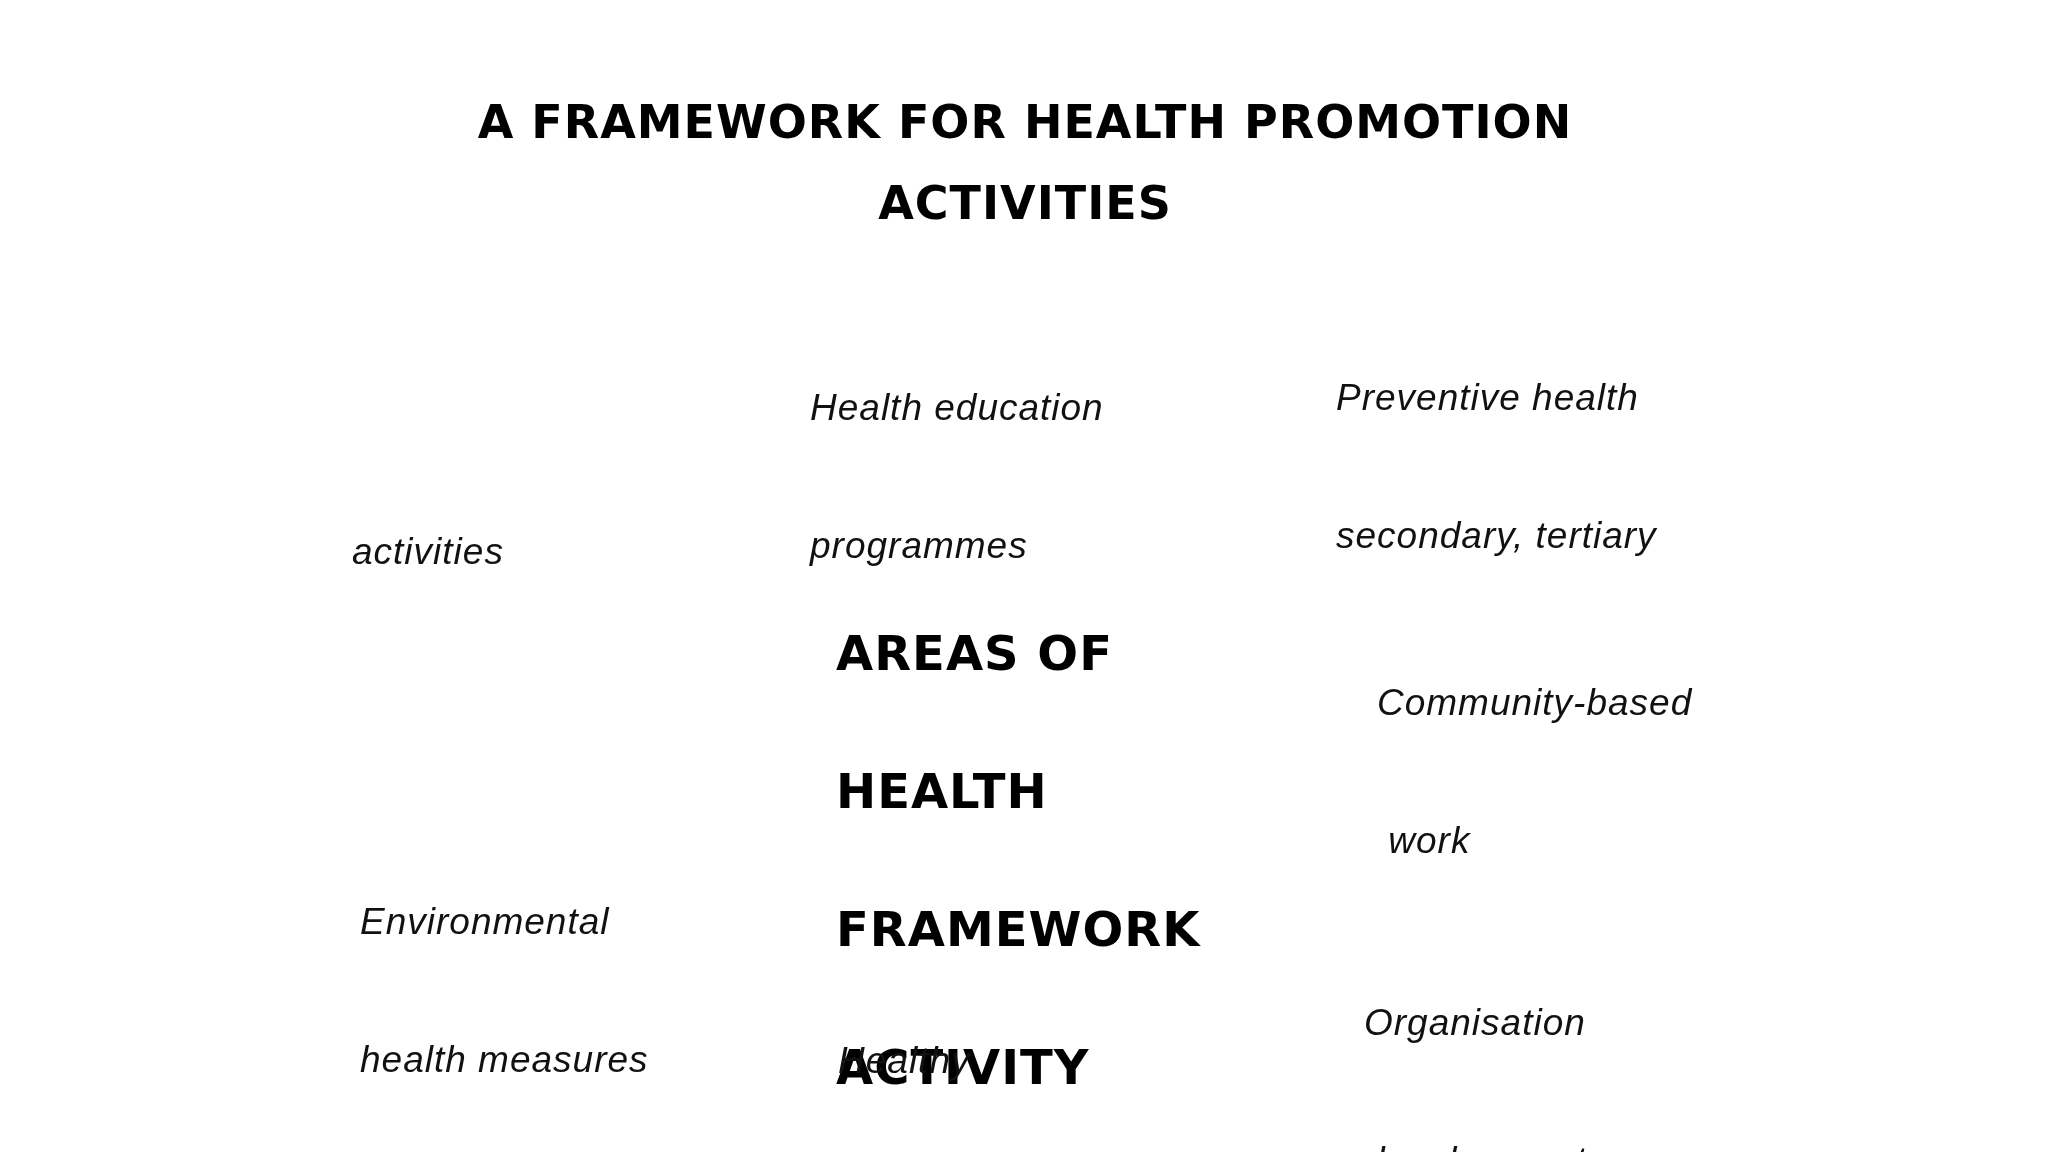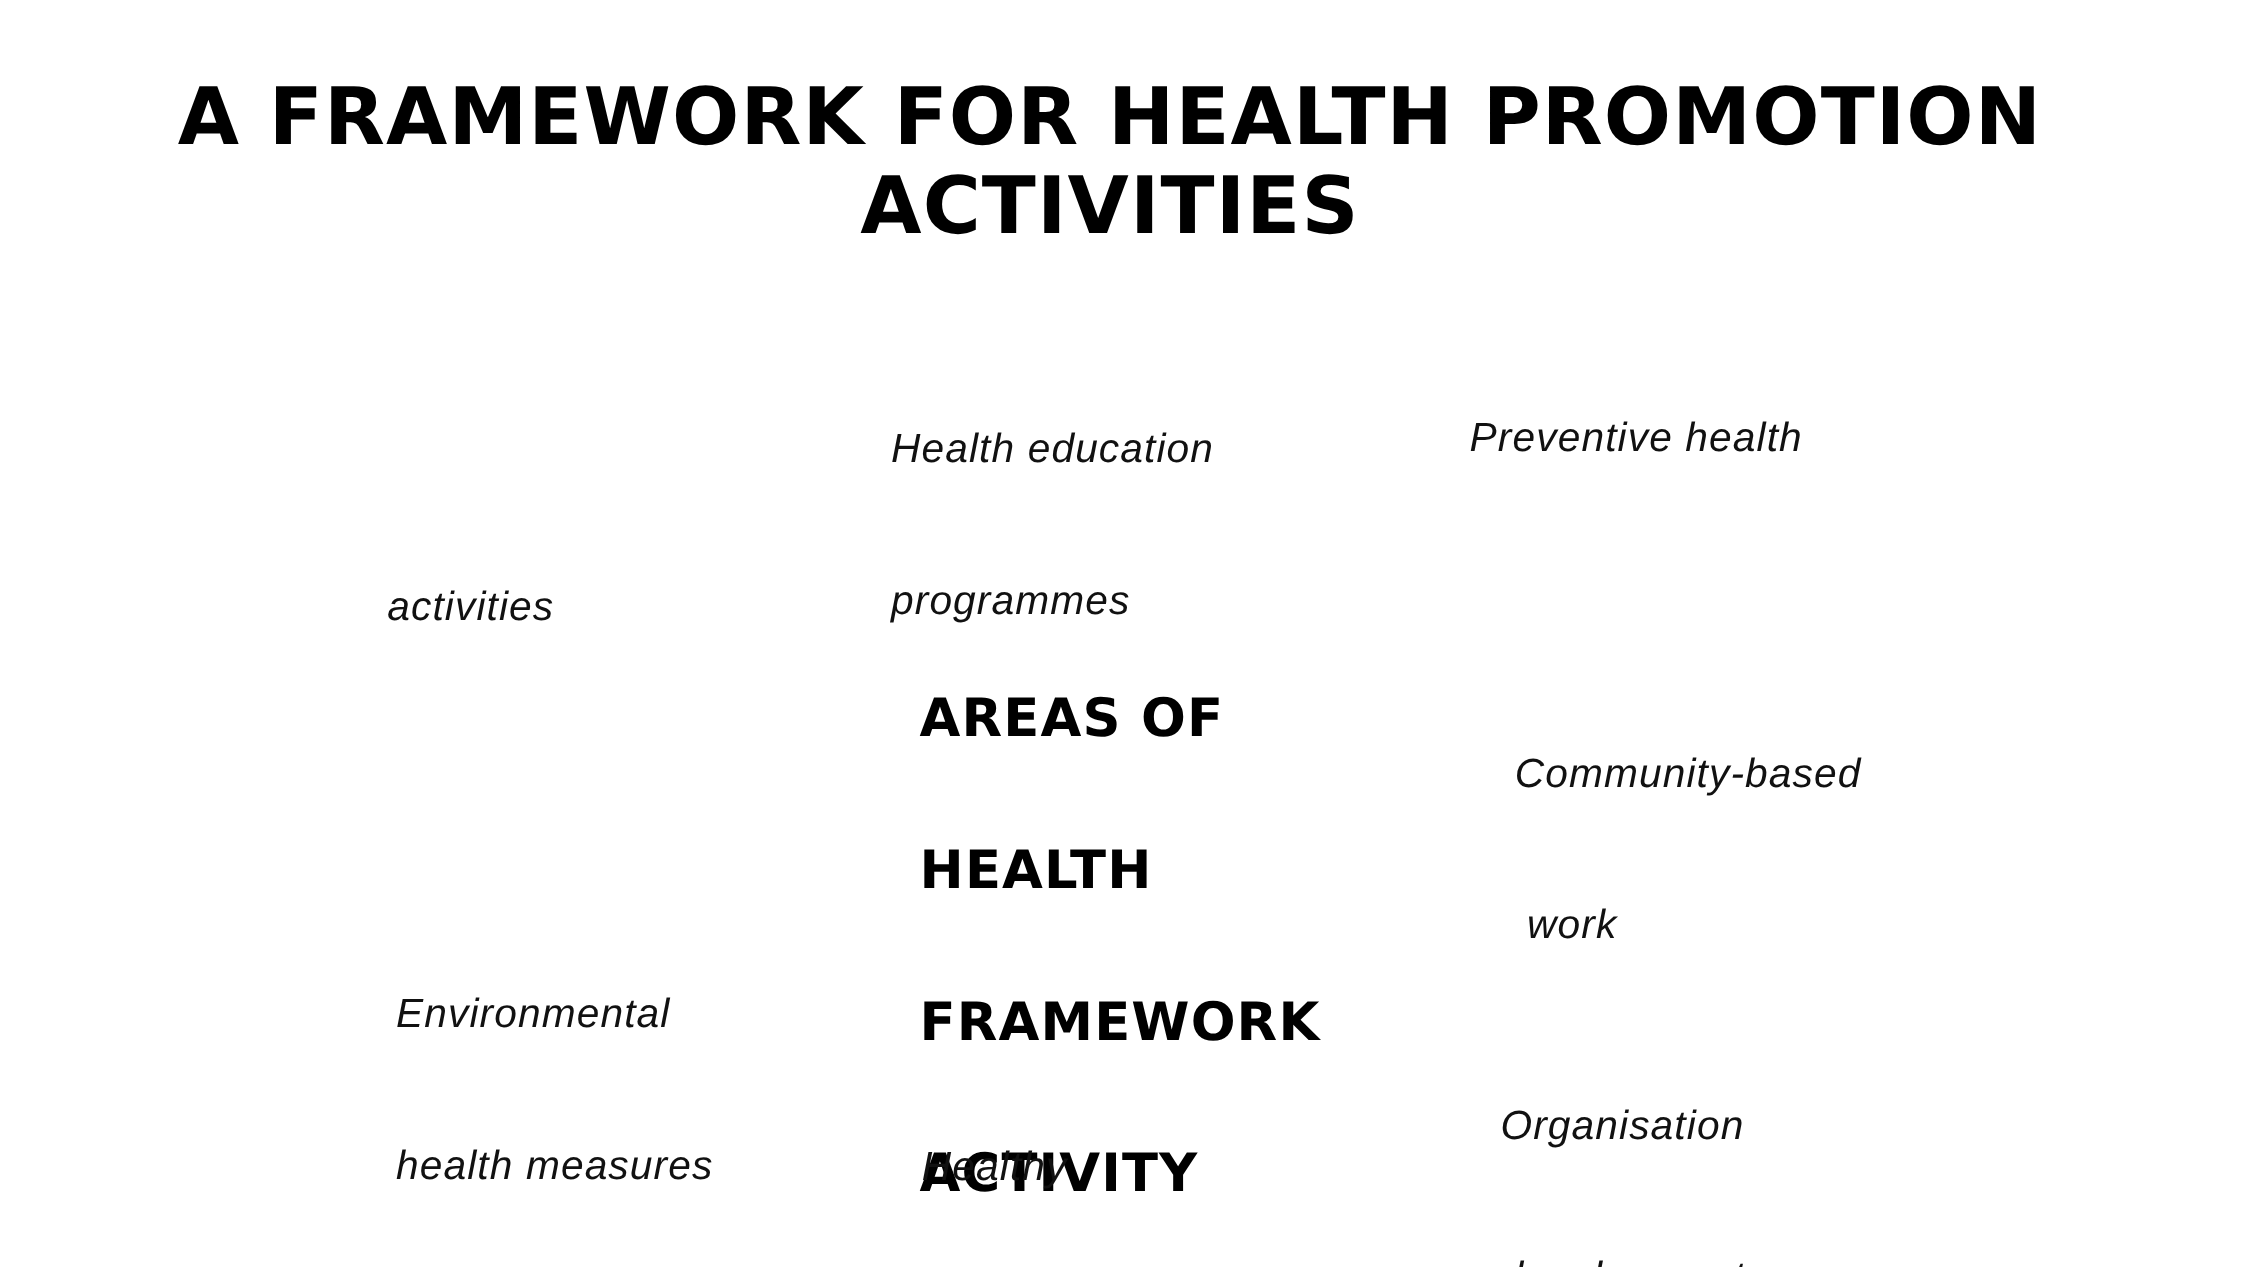"A FRAMEWORK FOR HEALTH PROMOTION" .title { font-size: 72px -> 46px; margin: 0 -> 16px }
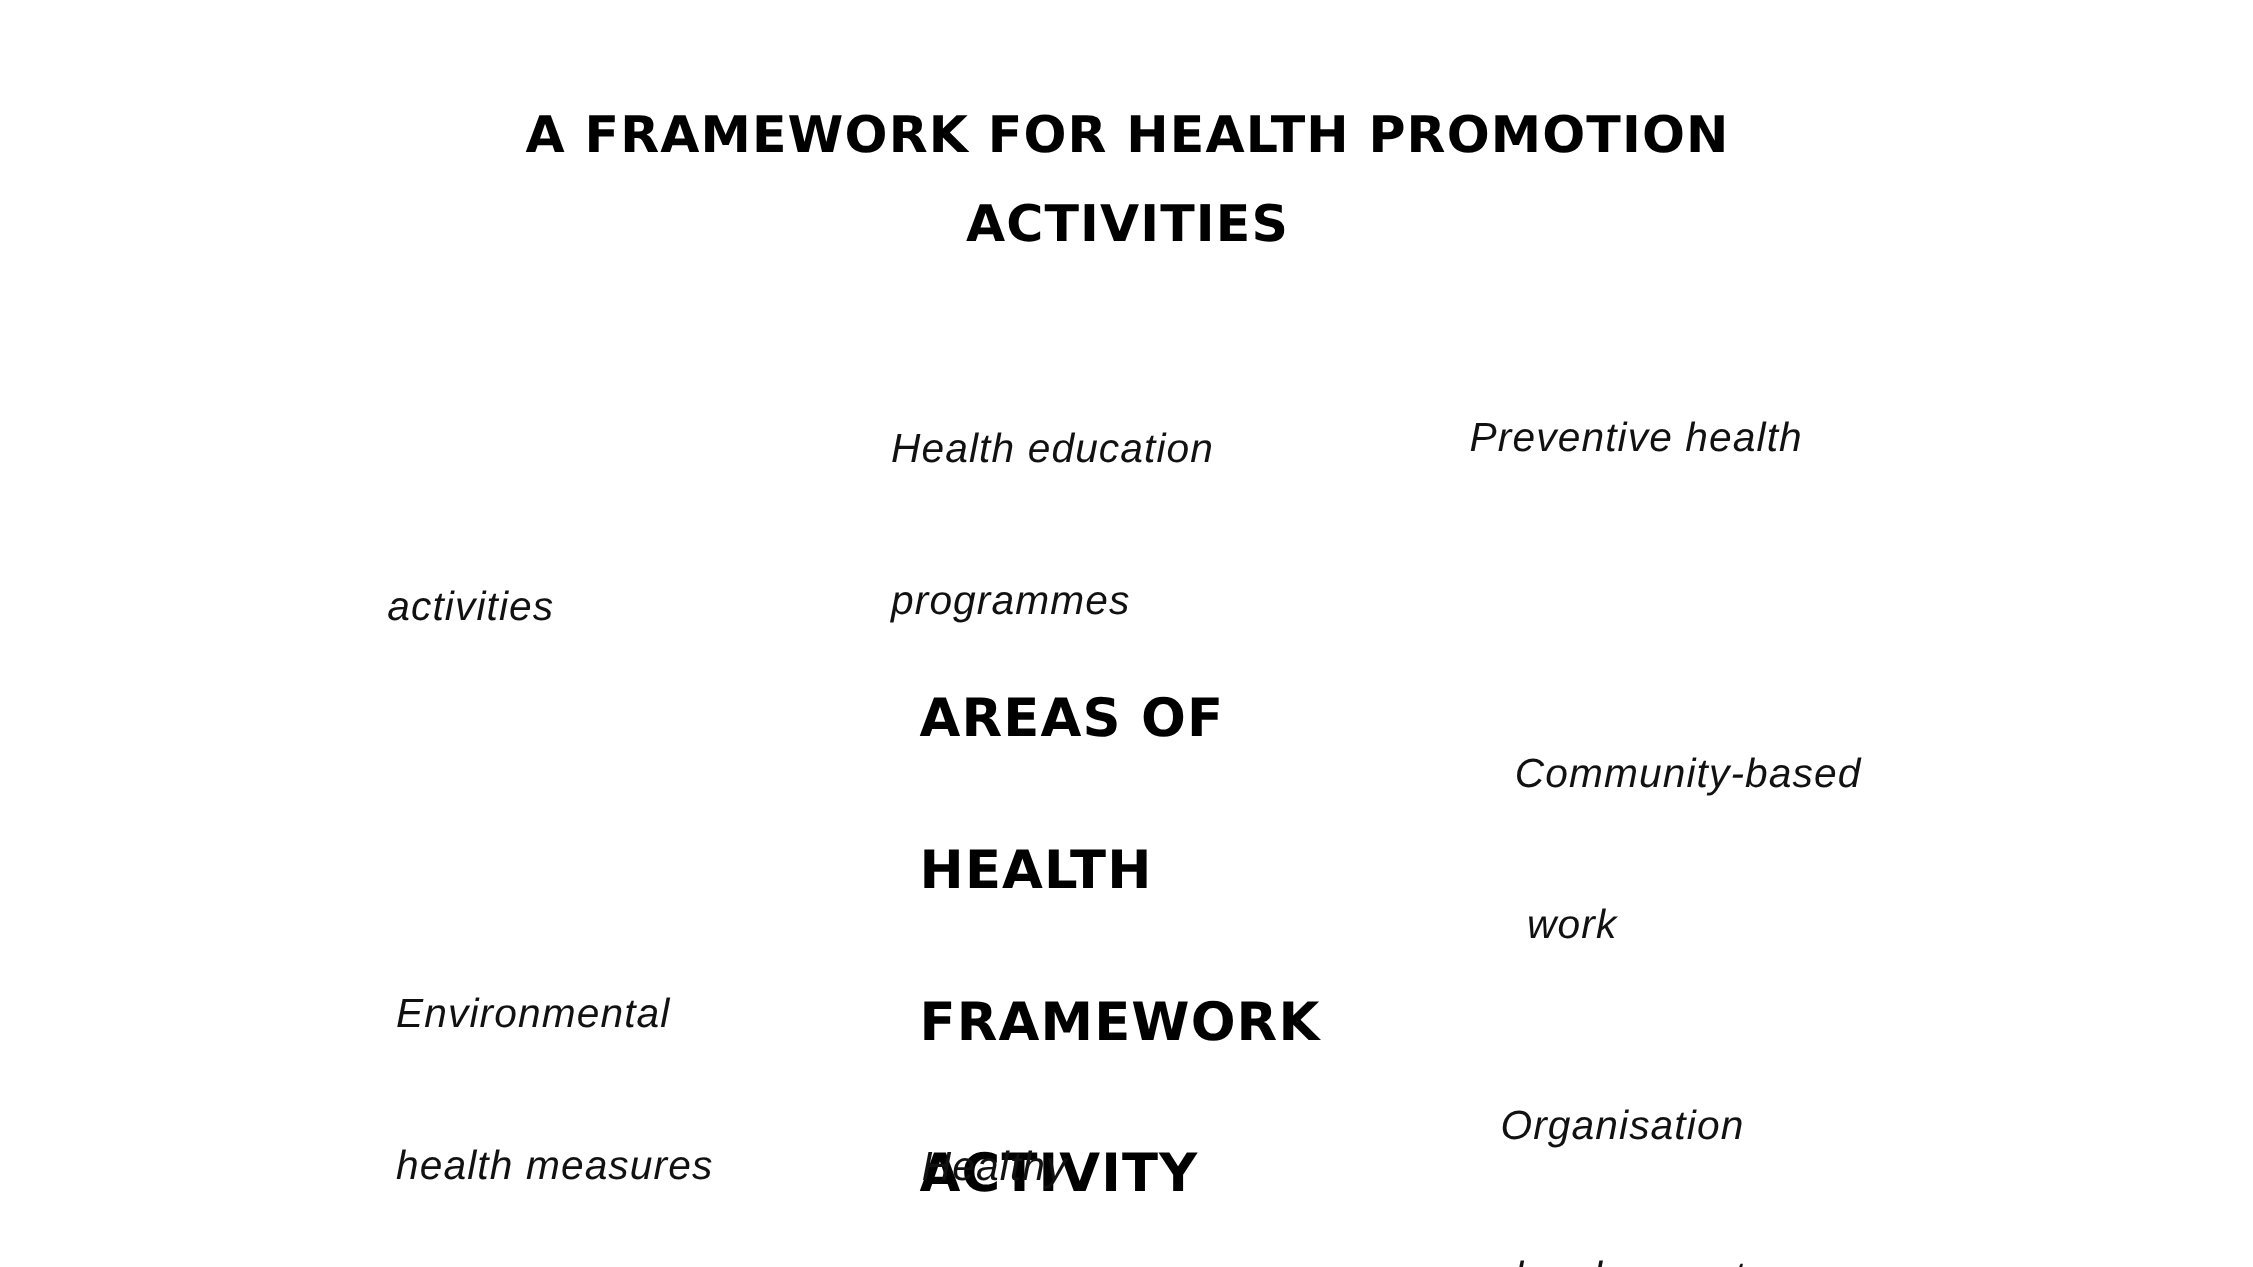"secondary, tertiary" span { html: none -> <span>secondary, tertiary</span> }
